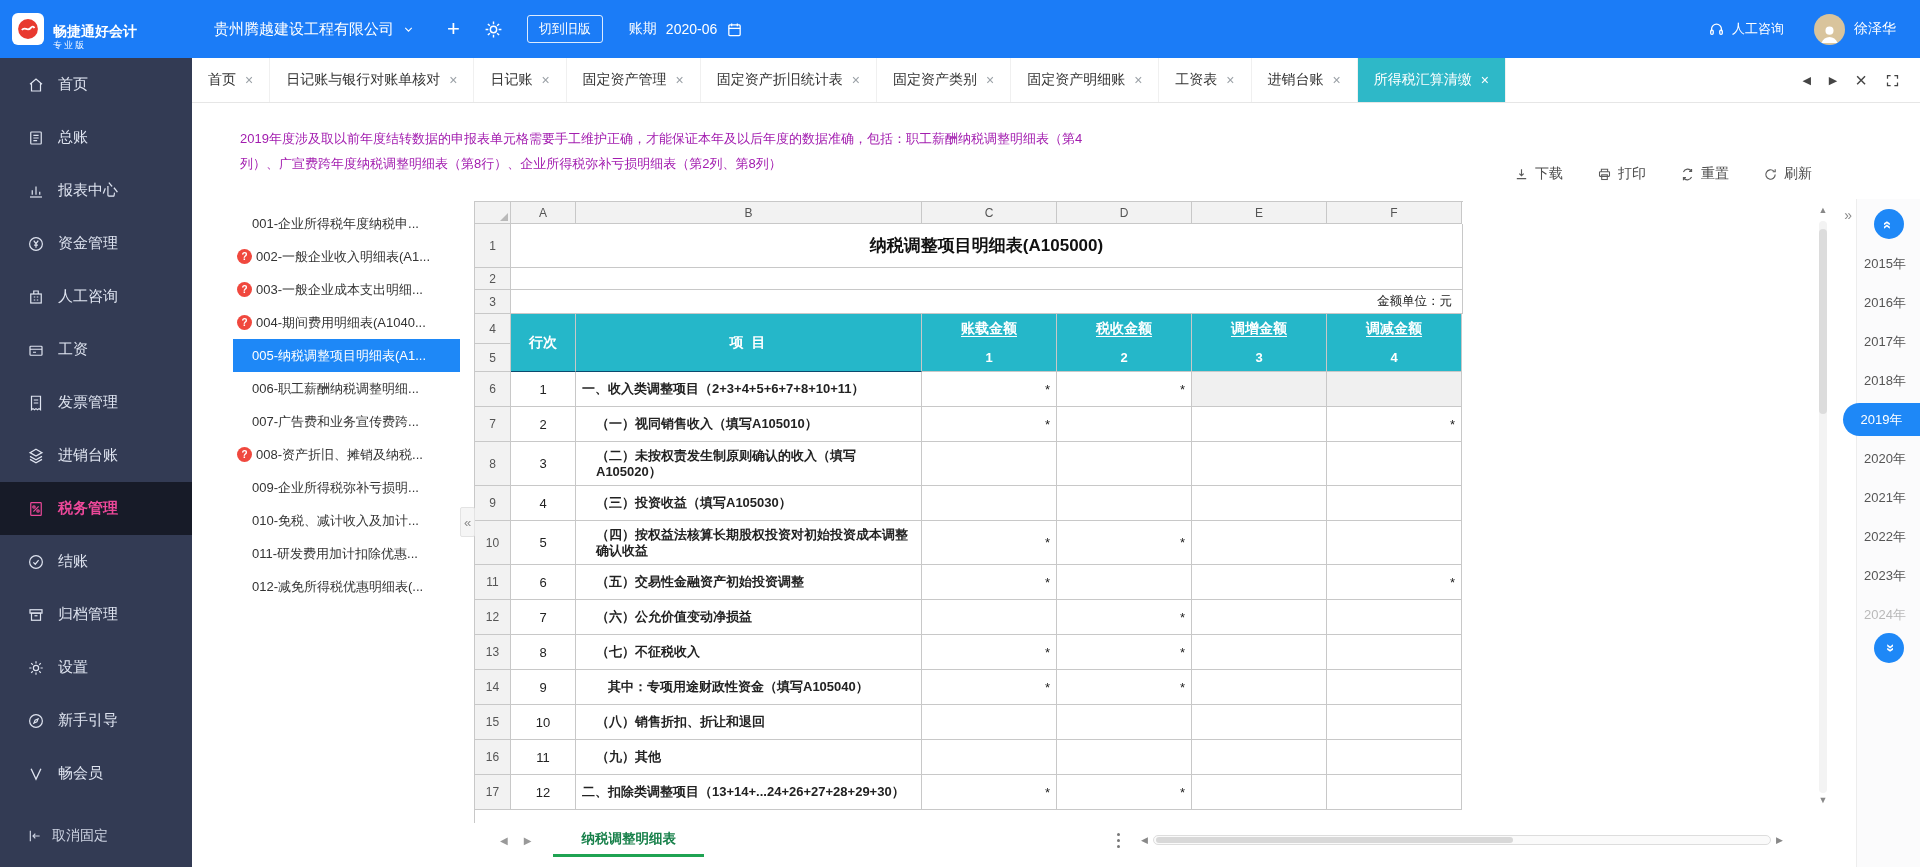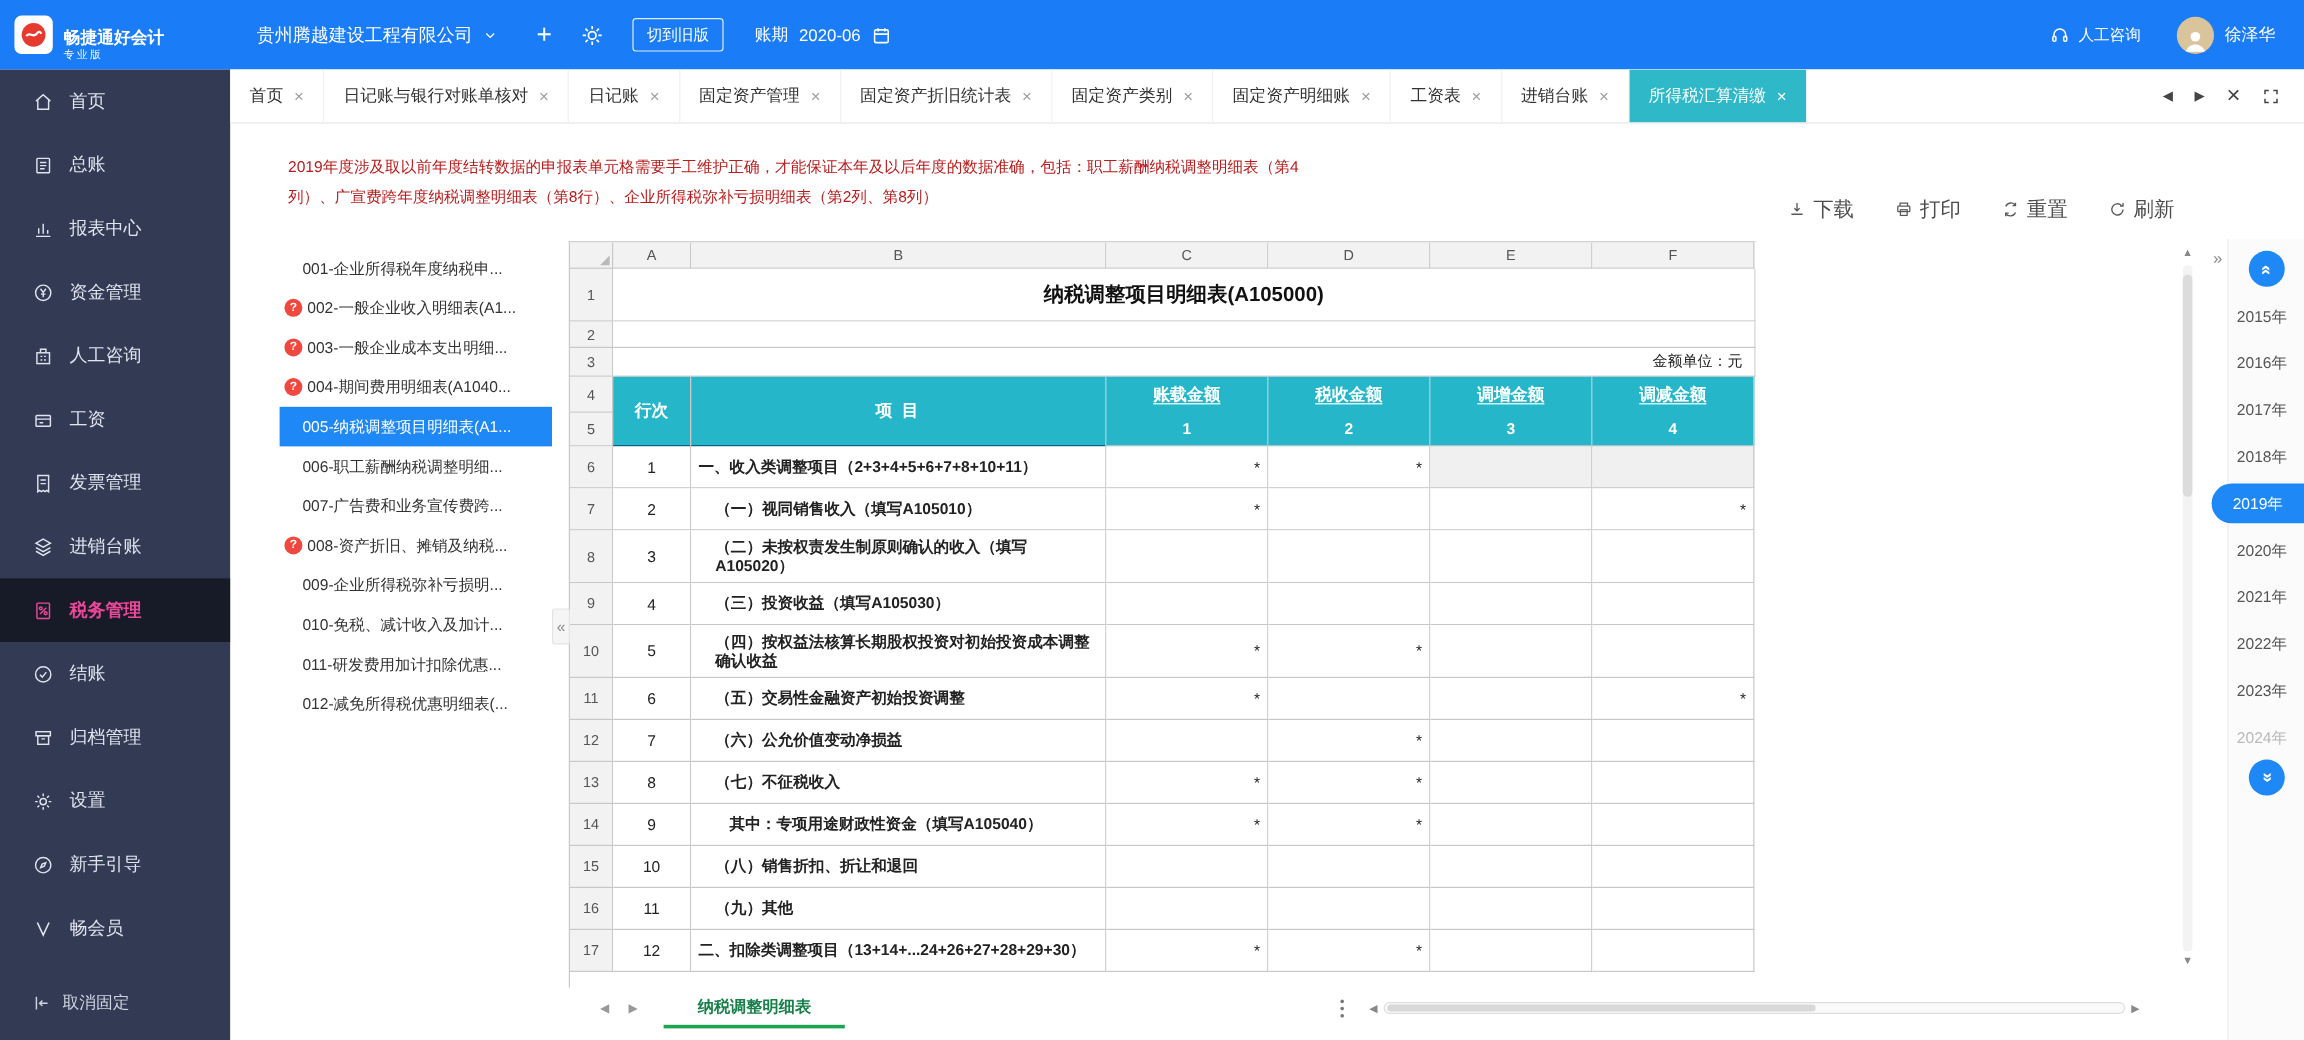"2019年度涉及取以前年度结转数据的申报表单元格需要手工维护正确，才能保证本年及" .notice { color: #b91c1c -> #a21caf }
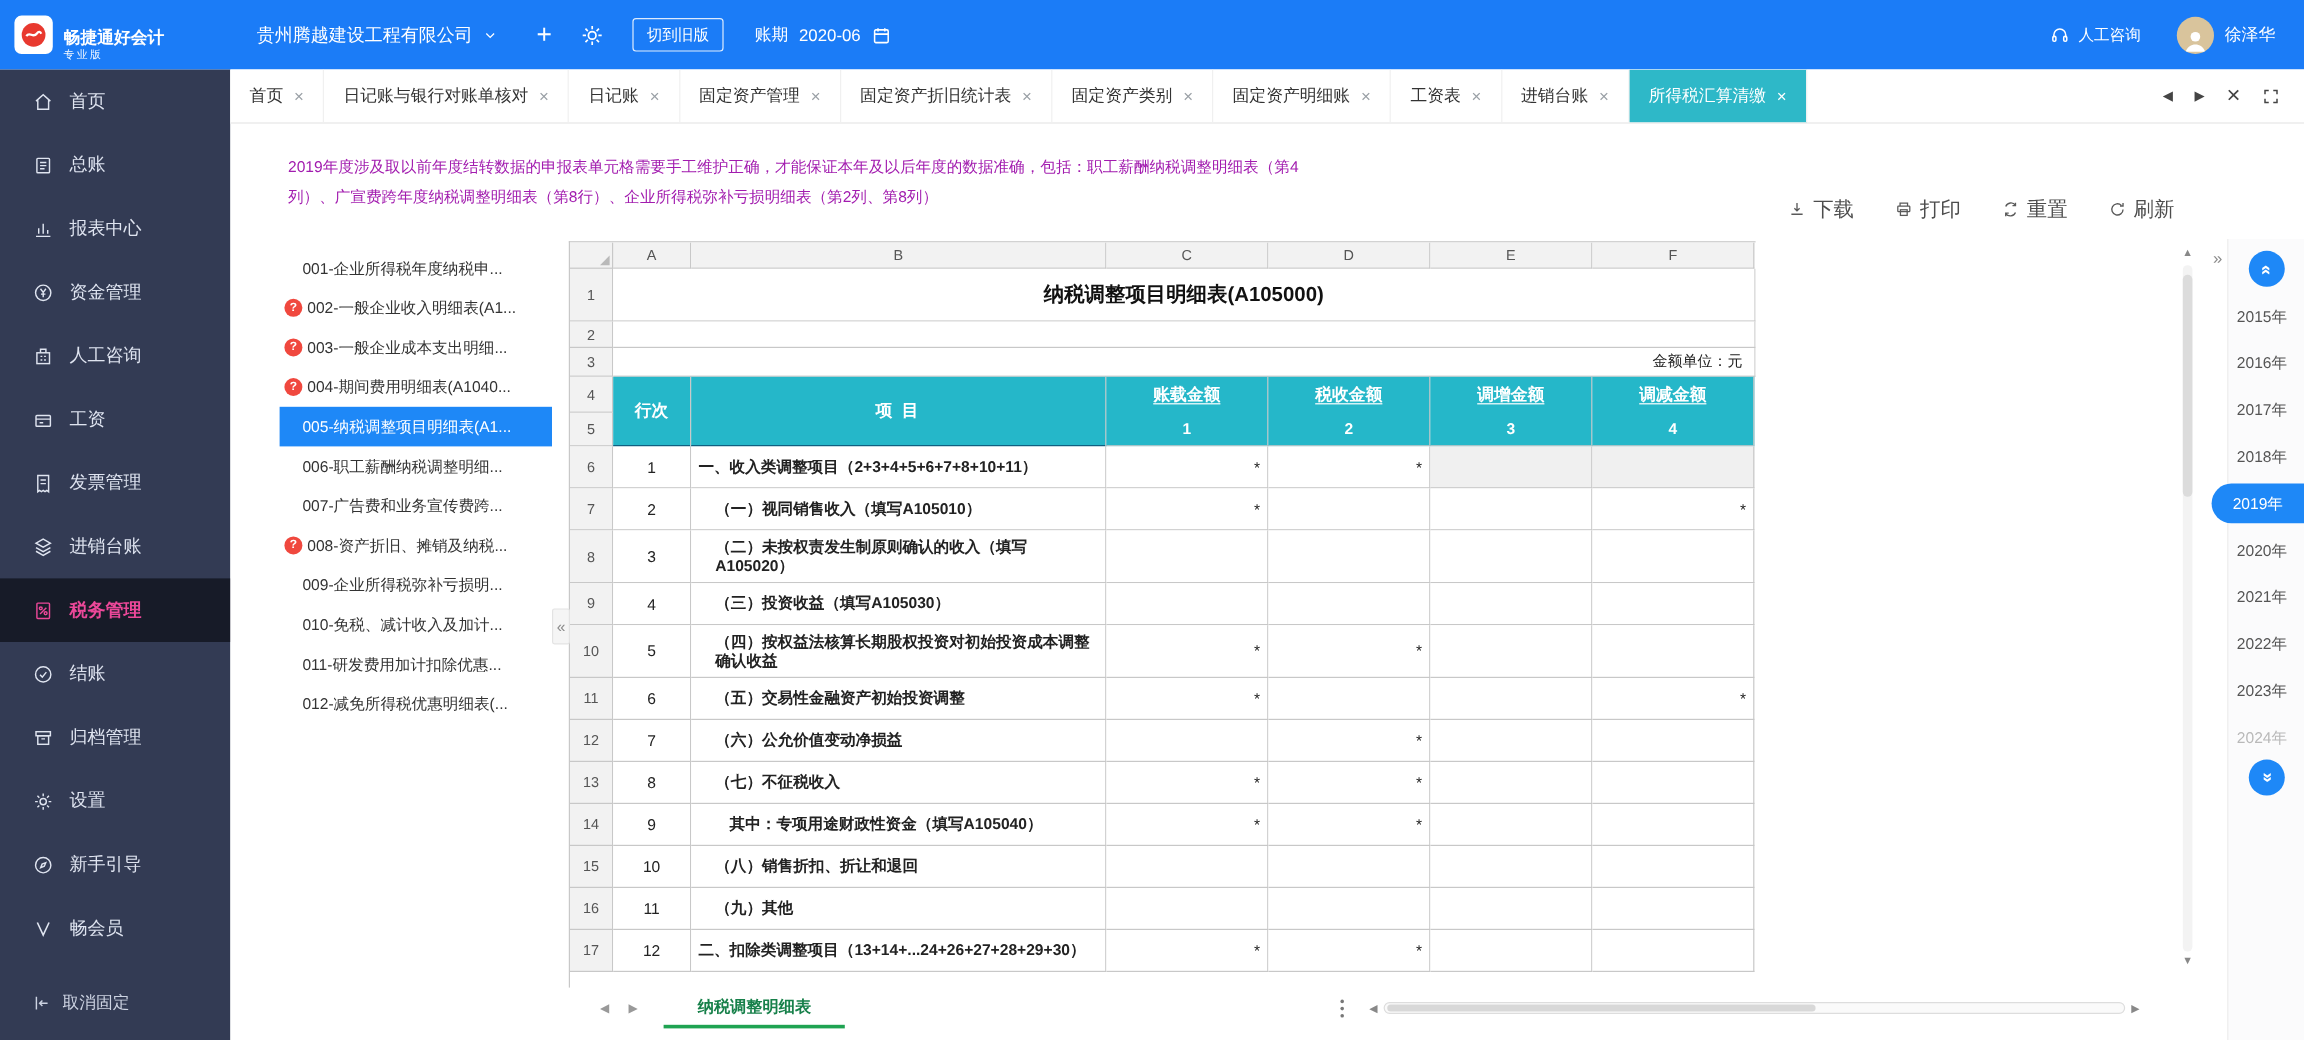"下载" .action { font-size: 17px -> 14px }
